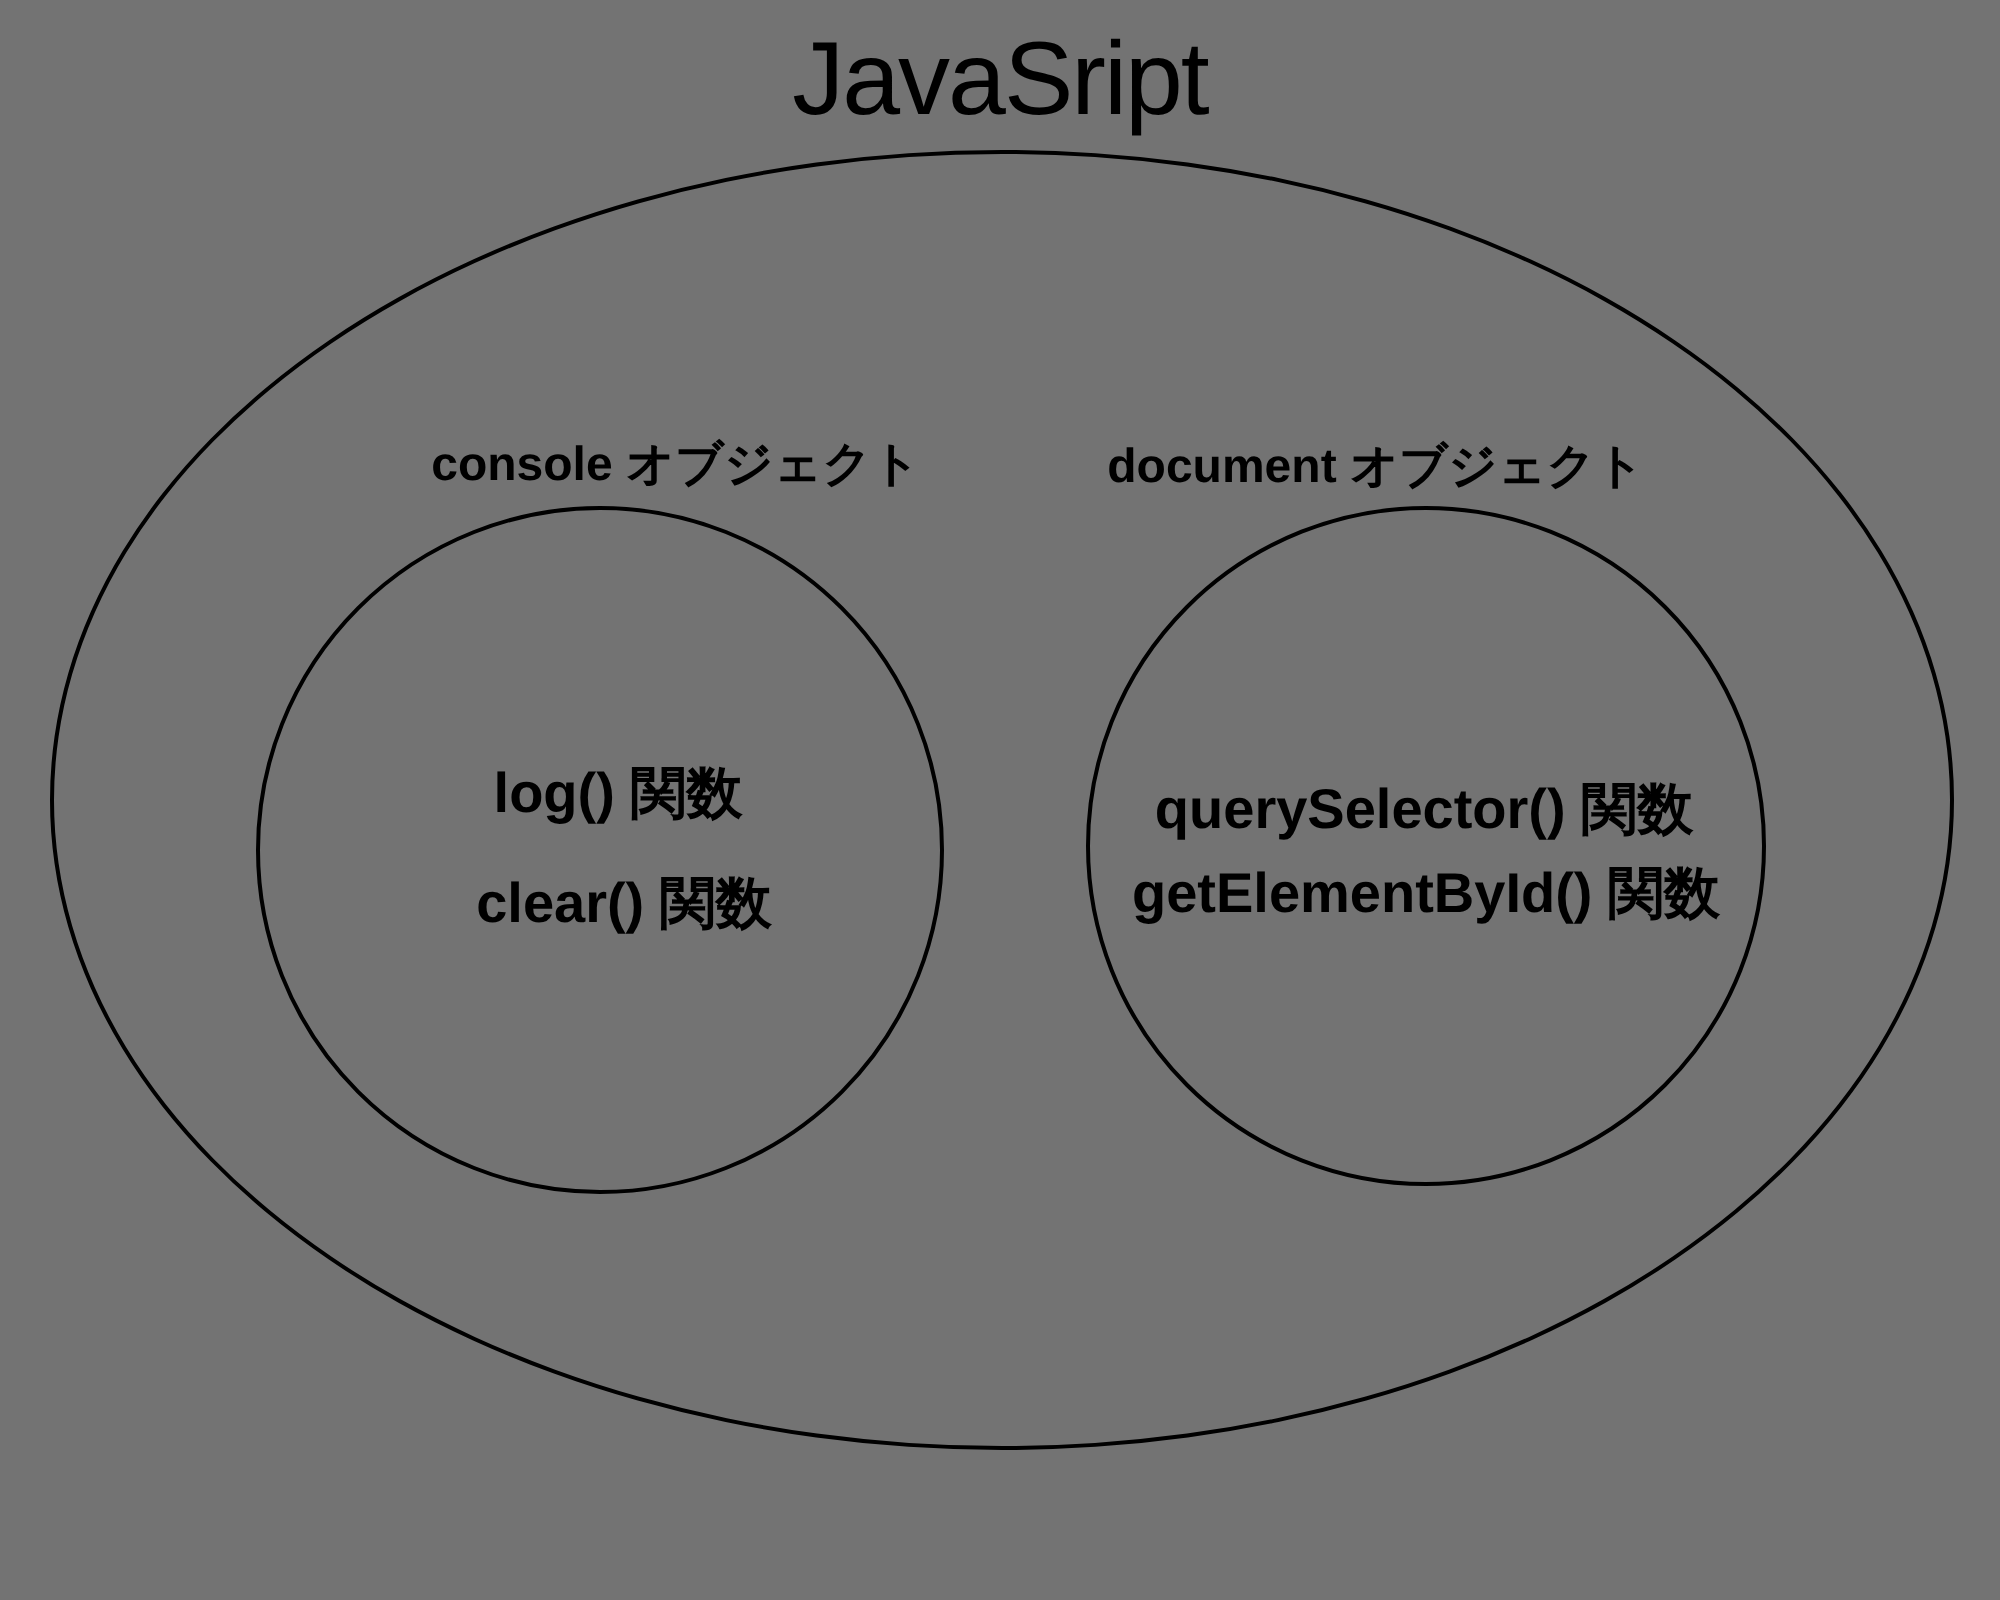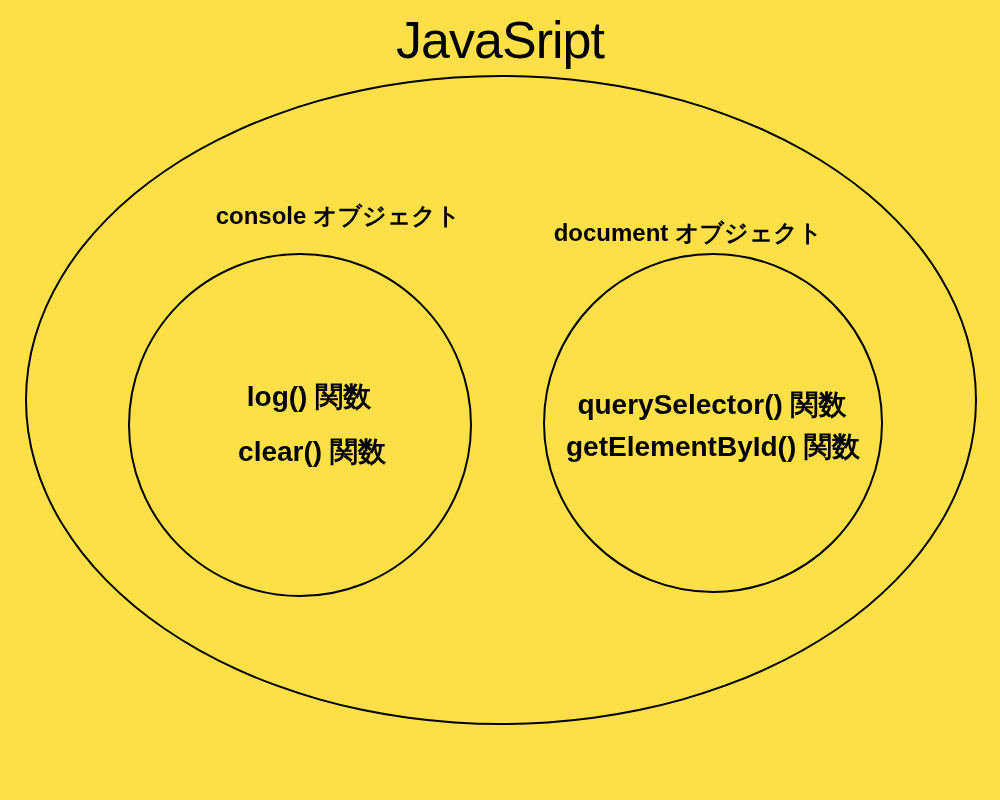"JavaSript" .canvas { background: #fde047 -> #737373 }
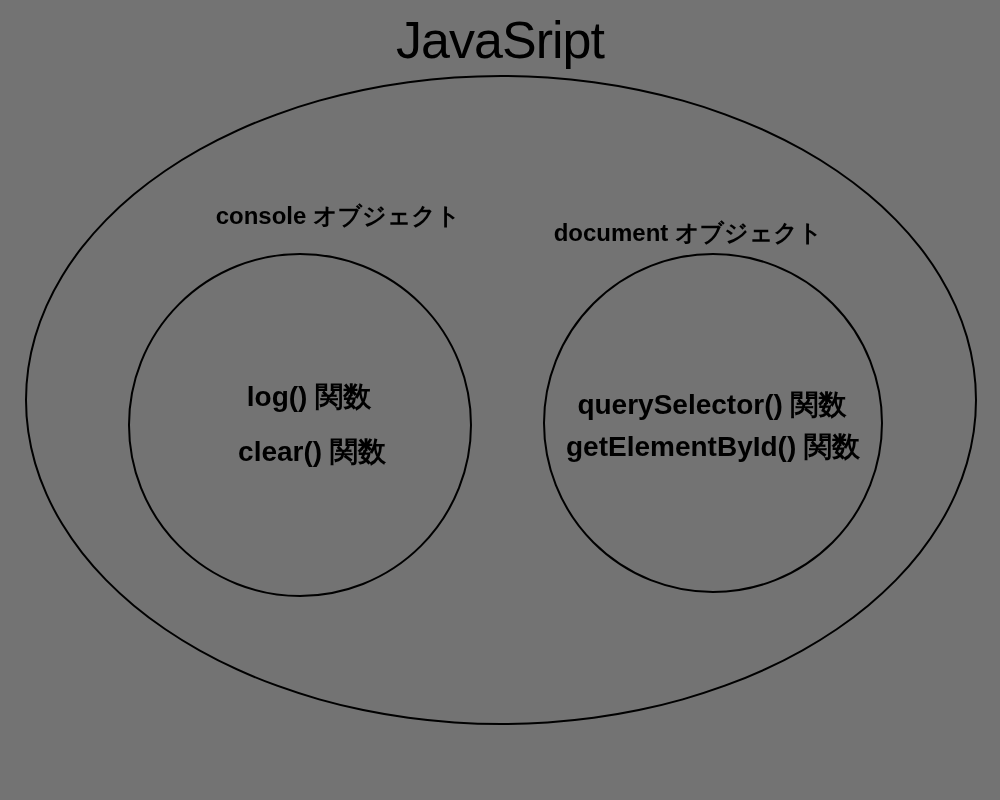"console オブジェクト" .label-console { top: 216px -> 232px }
